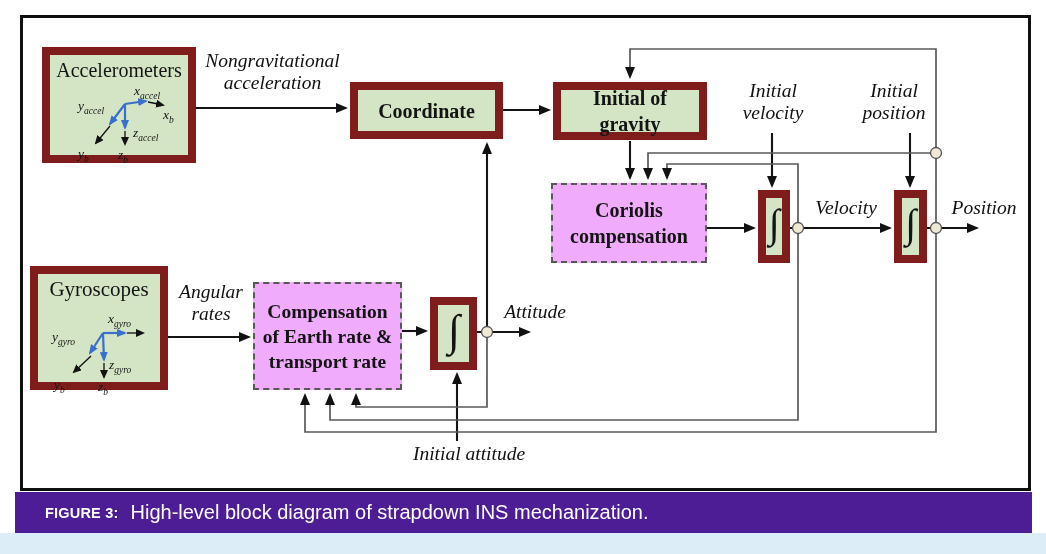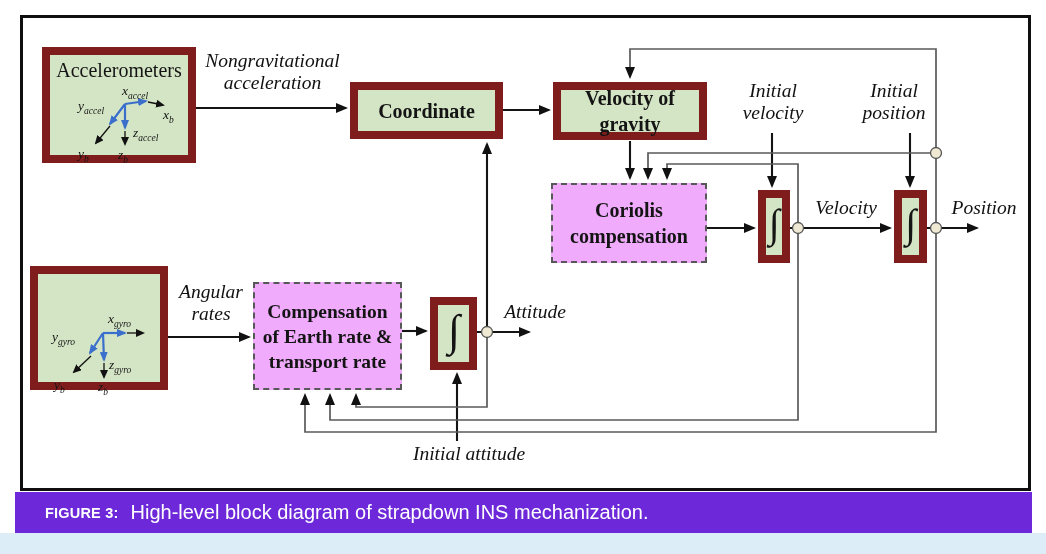"xaccel" span.axis-label { left: 72px -> 84px }
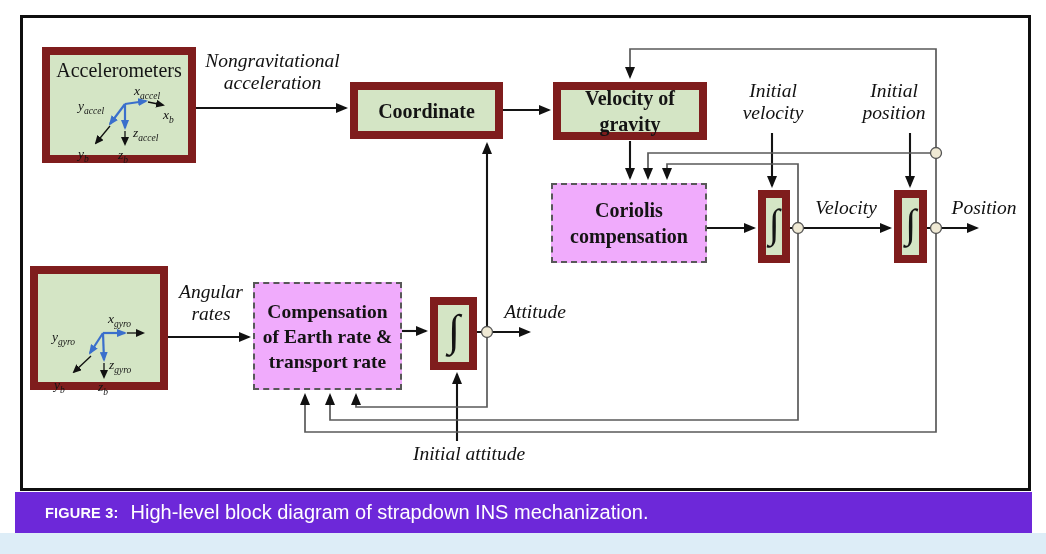"Velocity of" div.ln { text: Velocity -> Initial }
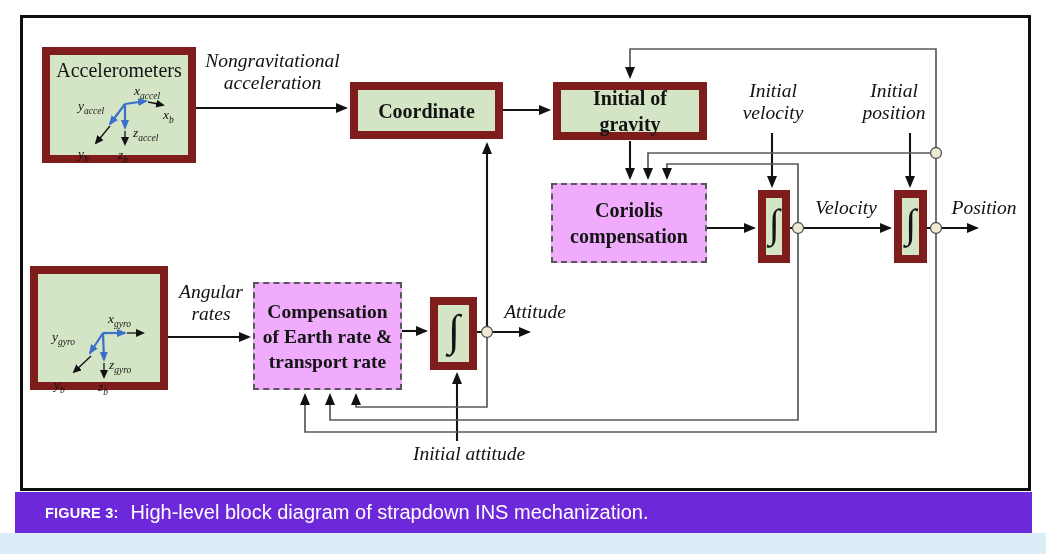"Gyroscopes" div.sensor-title { html: none -> <div>Gyroscopes</div> }
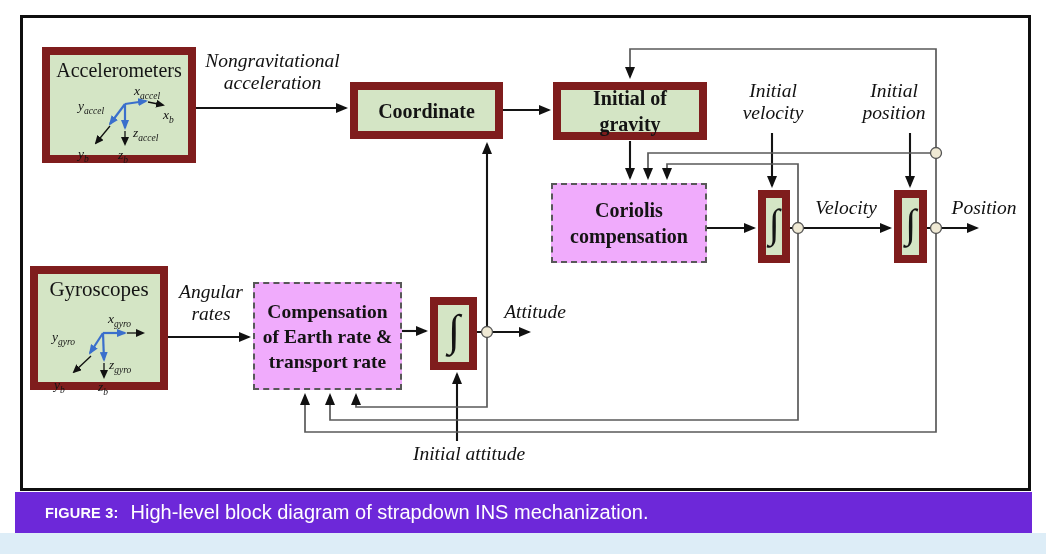"FIGURE 3:" .caption { background: #6d28d9 -> #4c1d95 }
